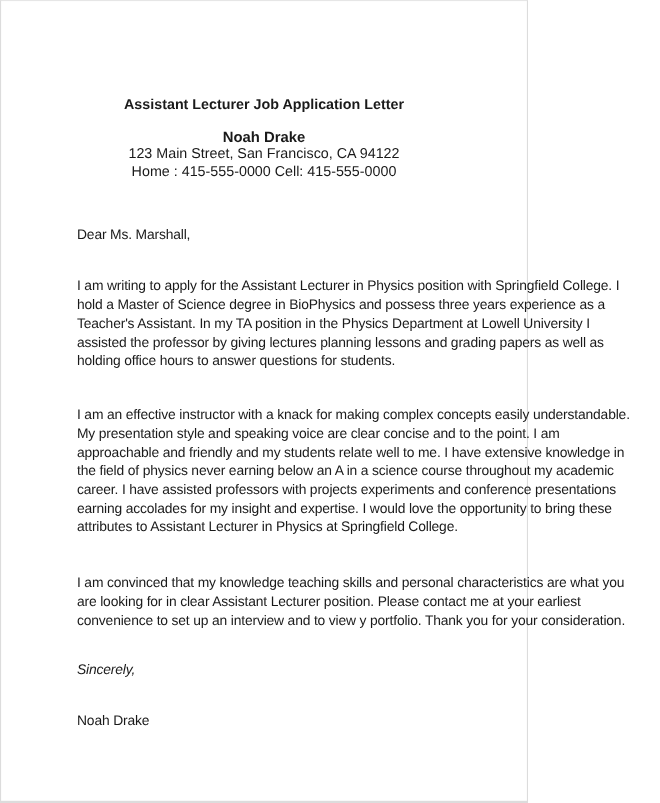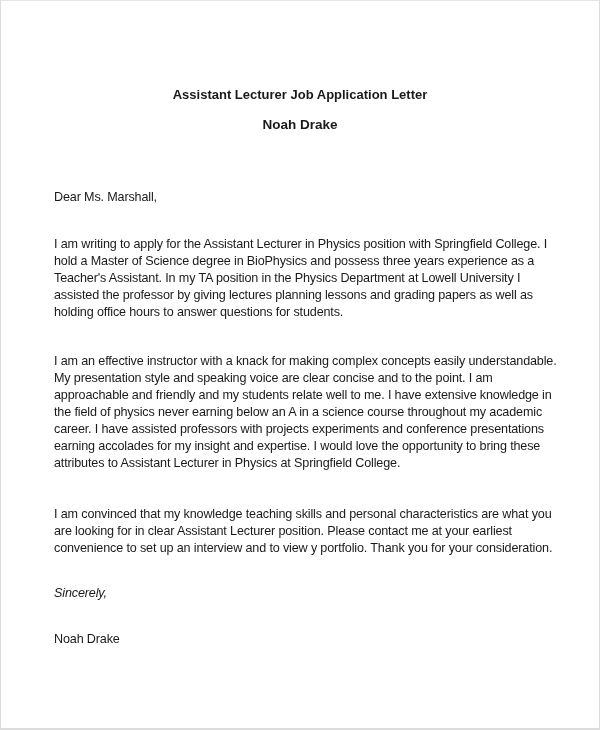"Assistant Lecturer Job Application" .page { width: 600px -> 480px }
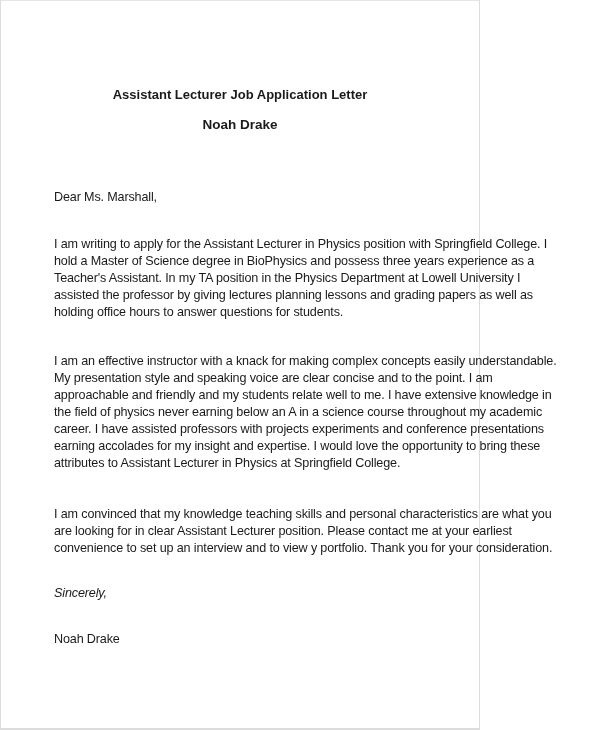"123 Main Street, San Francisco," div { html: none -> <div>123 Main Street, San Francisco, CA 94122</div> }
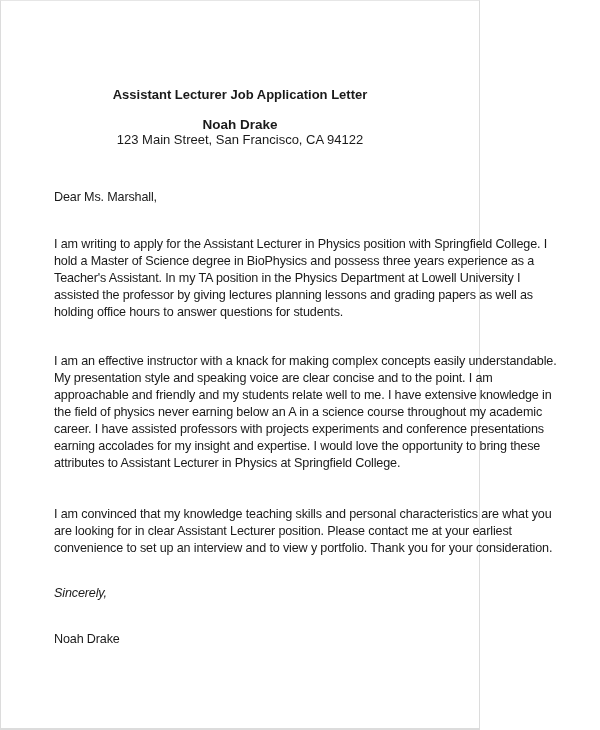"Home : 415-555-0000 Cell: 415-555-0000" div { html: none -> <div>Home : 415-555-0000 Cell: 415-555-0000</div> }
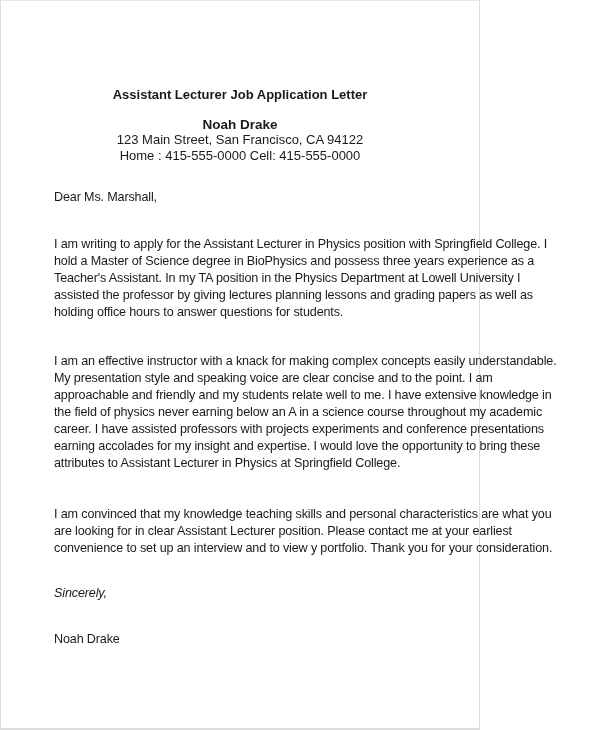"Dear Ms. Marshall," .para { margin: 0 -> 16px }
